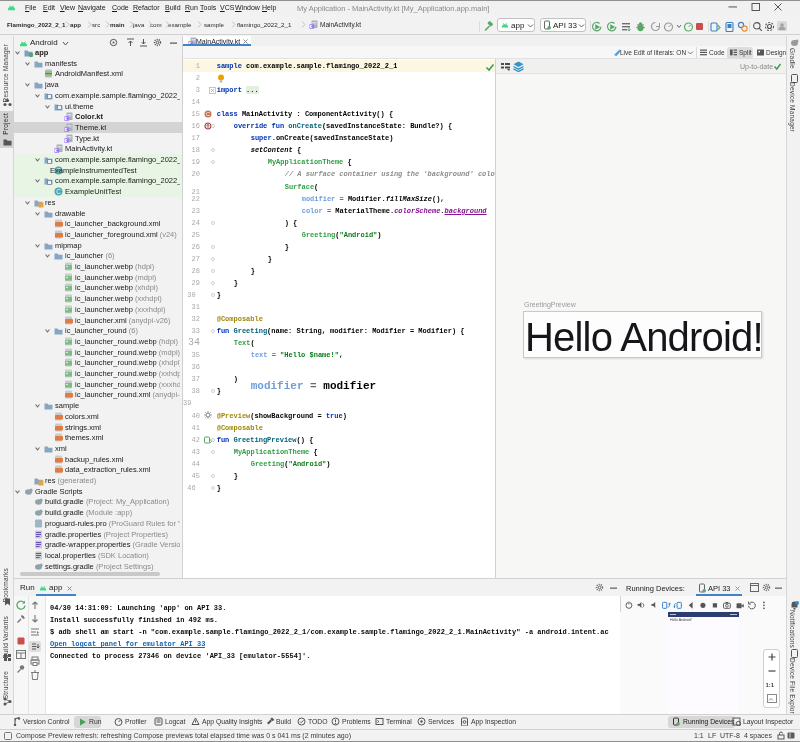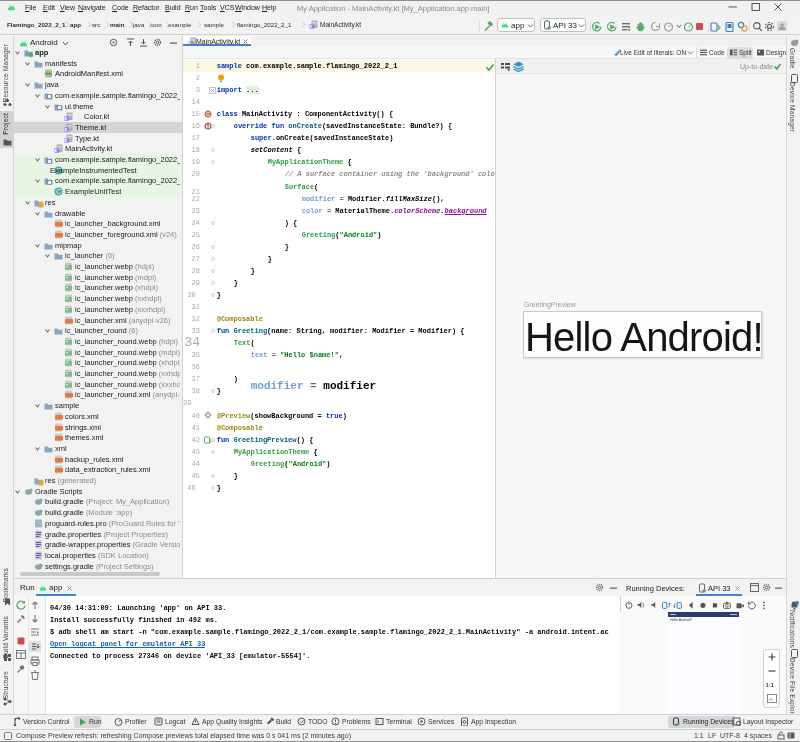"Color.kt" div.a { font-weight: normal -> bold; left: 84px -> 75px }
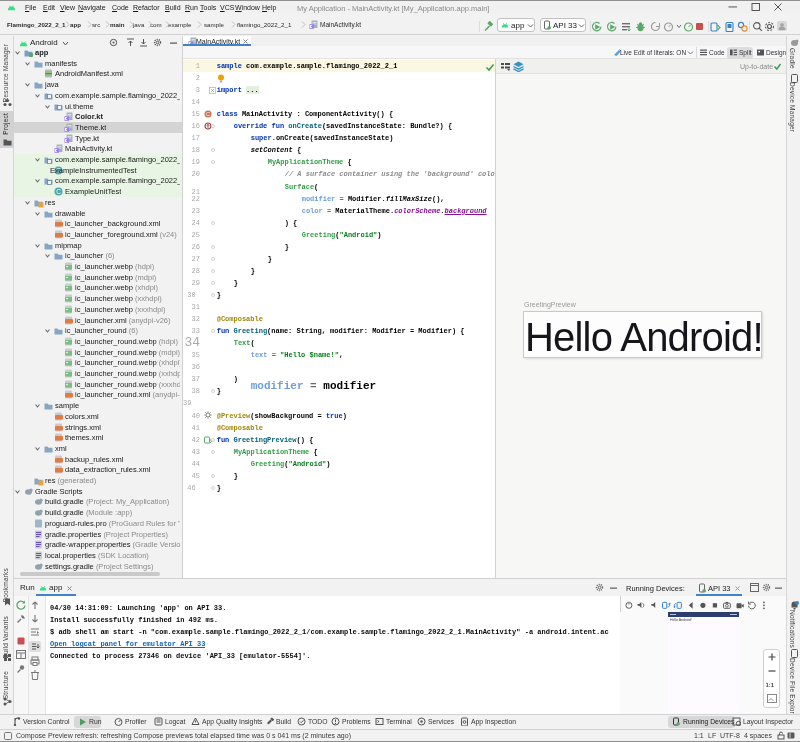"34" div.a { font-size: 13px -> 10px }
